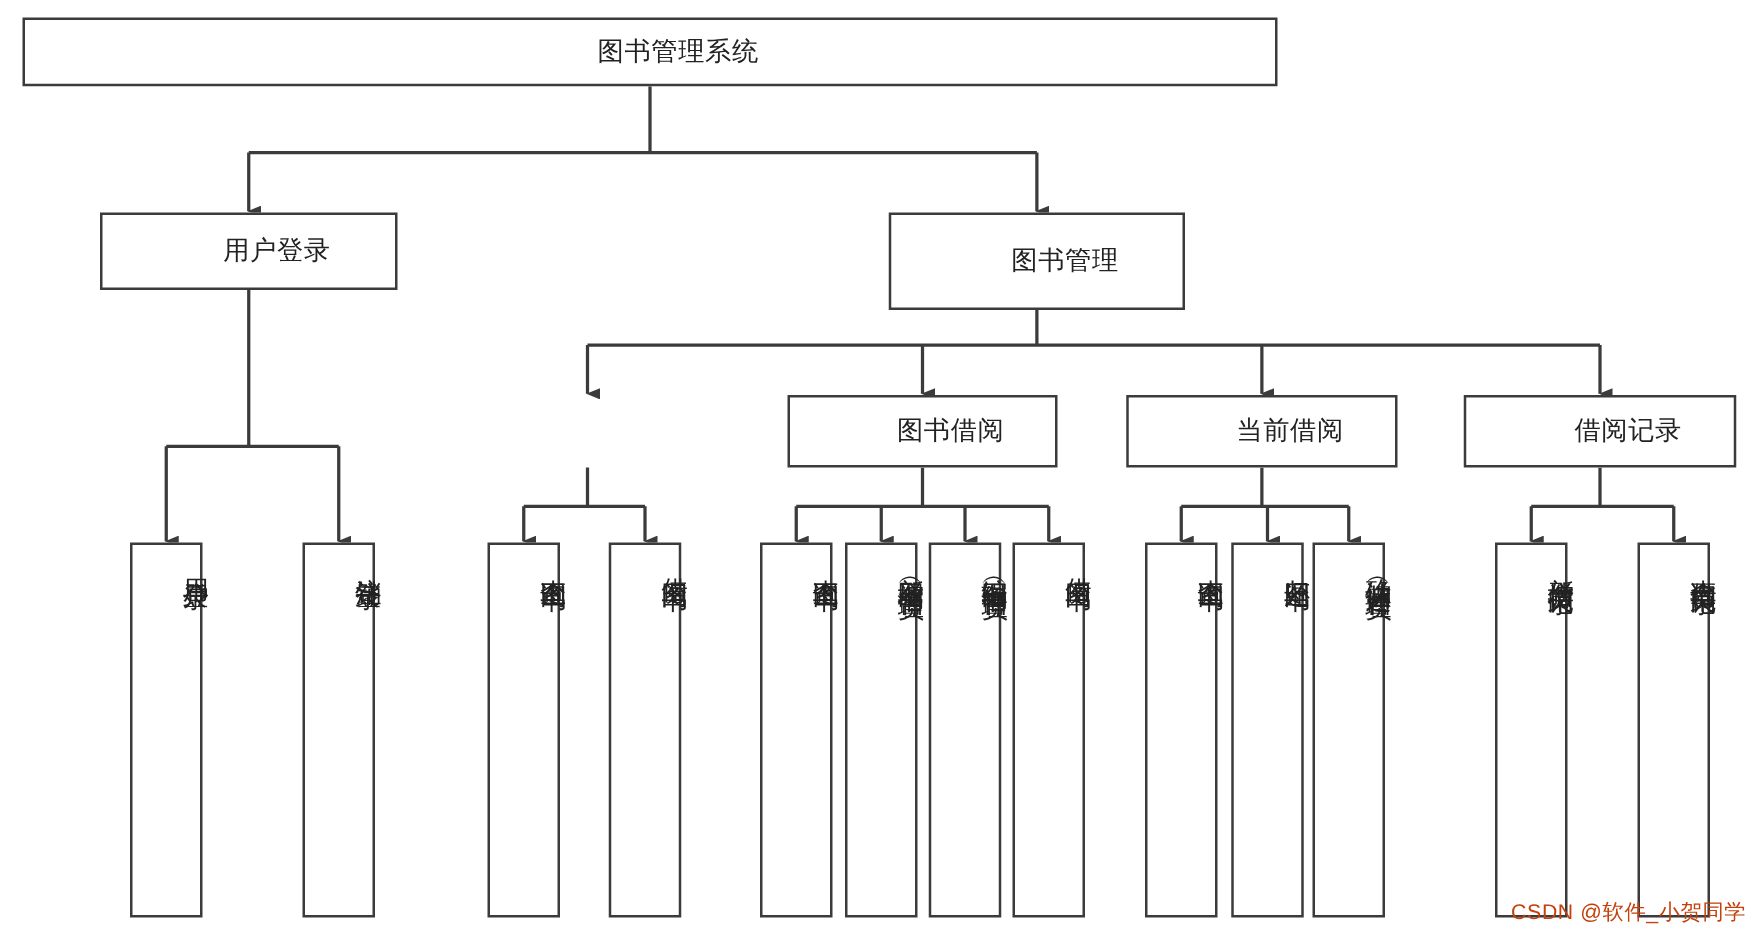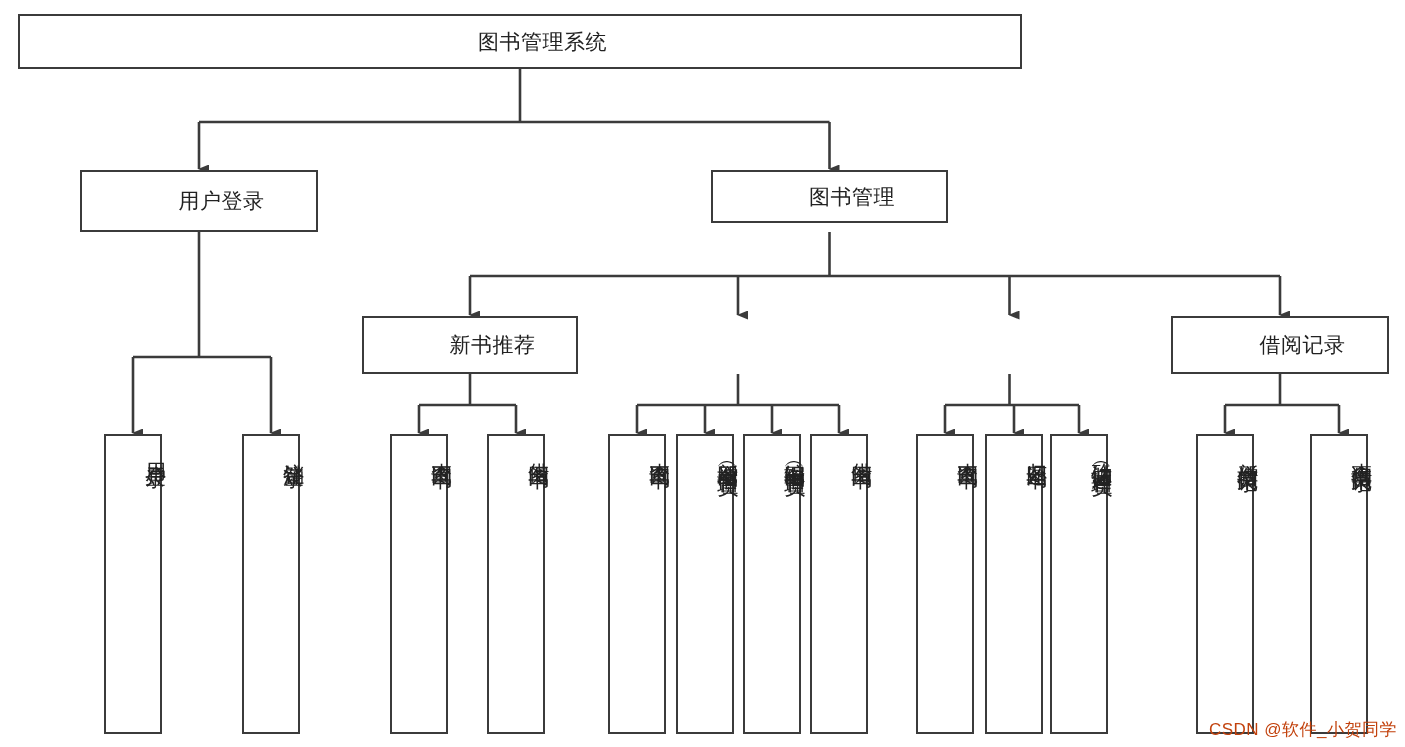"图书管理" div.node-box { height: 53px -> 78px }
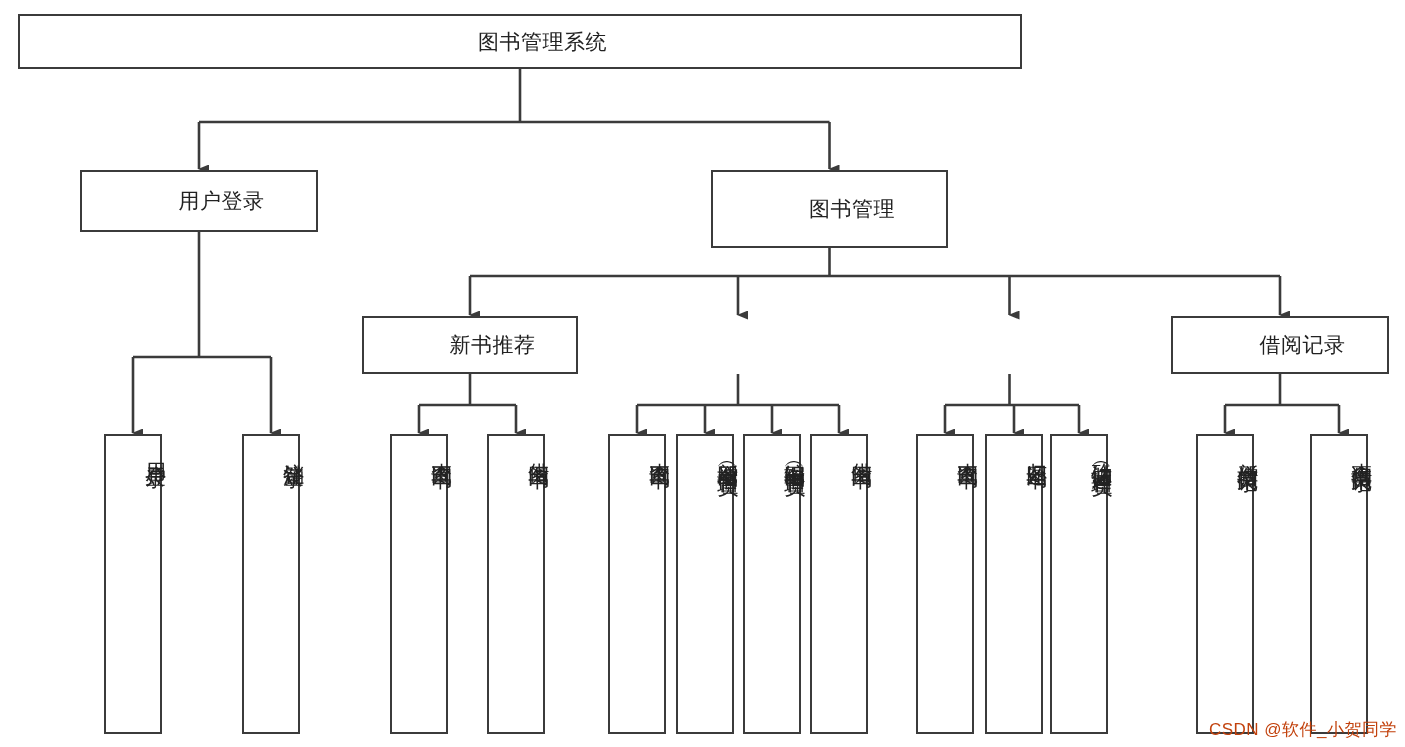"新书推荐" div.node-box { html: <div> <span>新书推荐</span> </div> -> none }
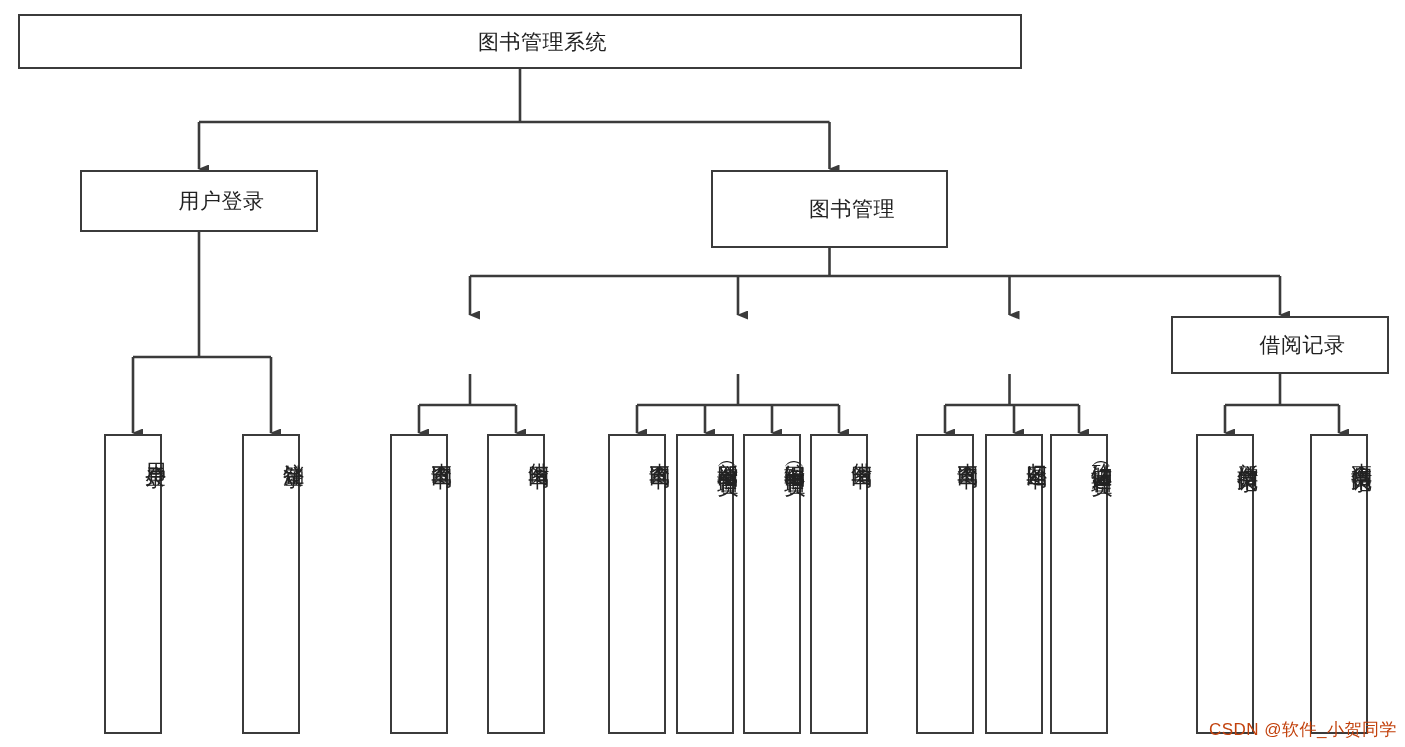"图书借阅" div.node-box { html: none -> <div> <span>图书借阅</span> </div> }
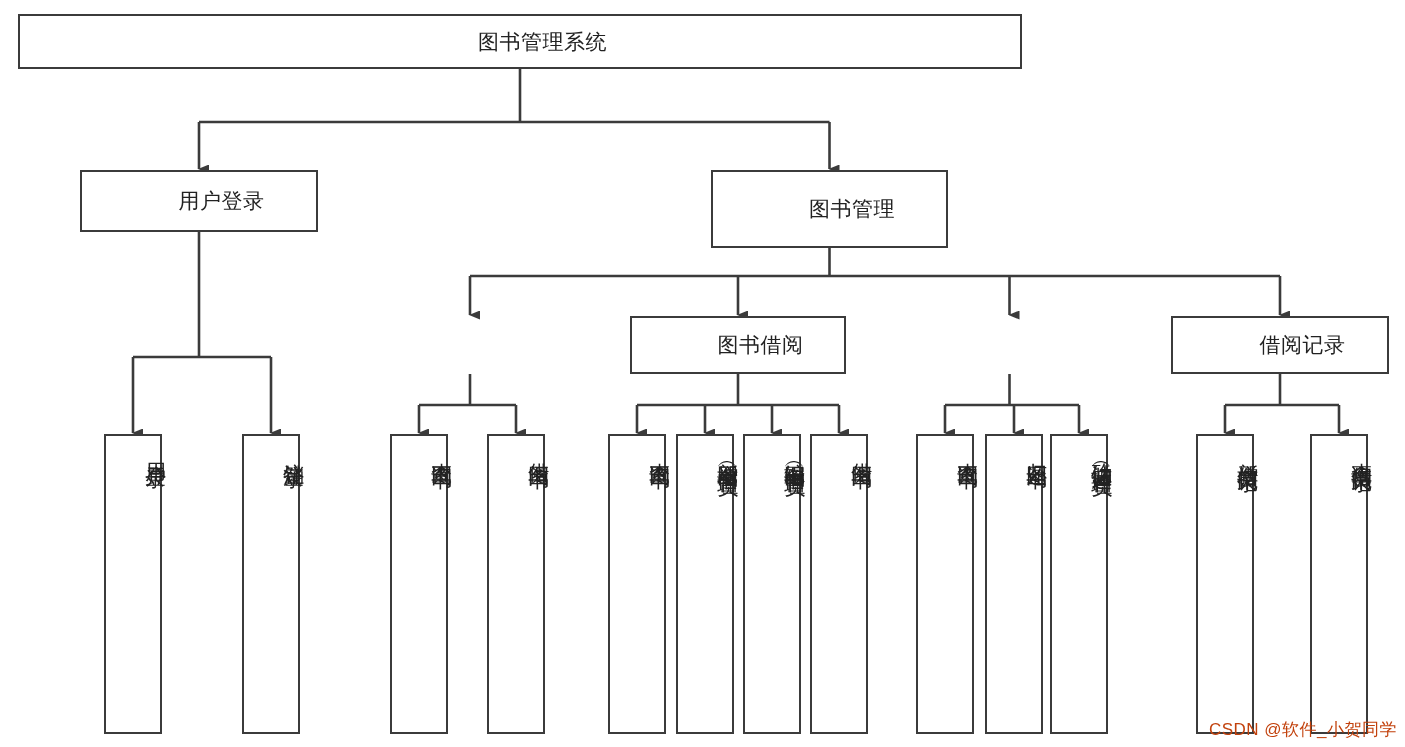"当前借阅" div.node-box { html: none -> <div> <span>当前借阅</span> </div> }
